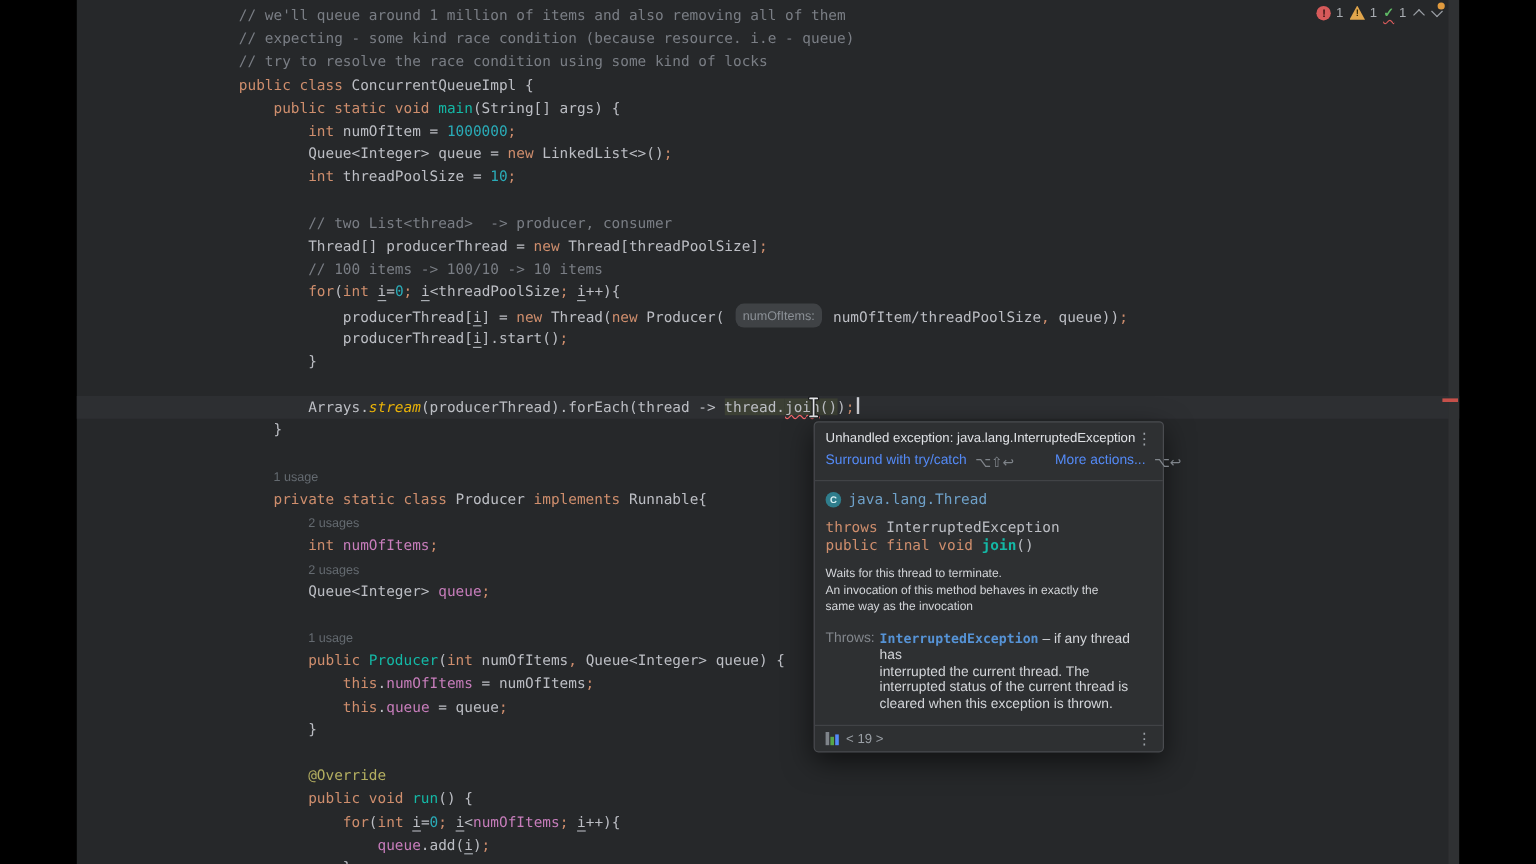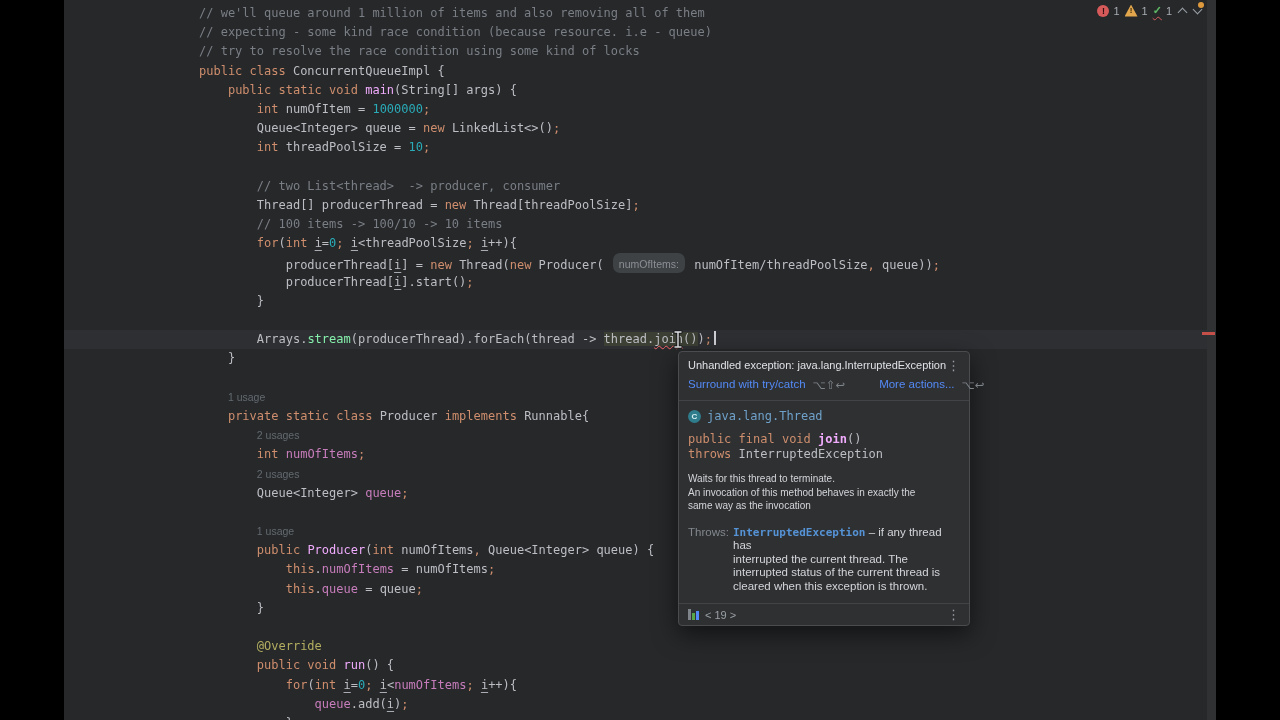"main" .m { color: #f0abfc -> #14b8a6 }
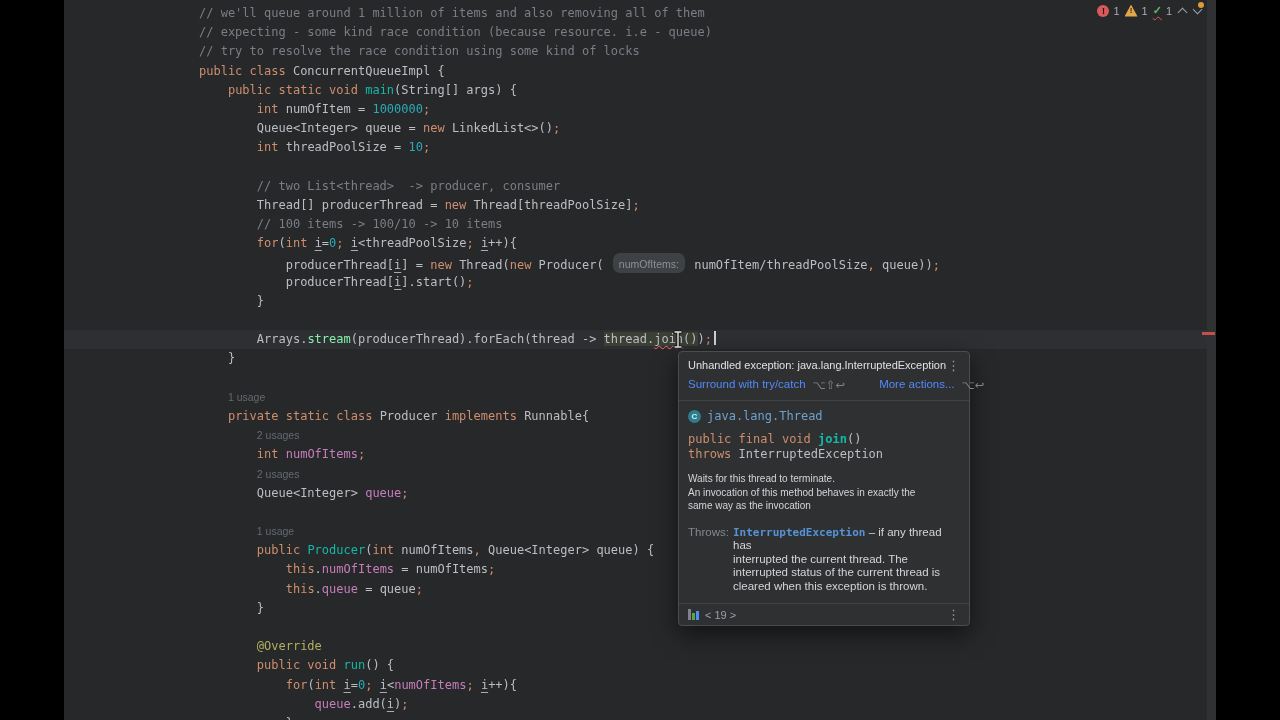"stream" .i { color: #86efac -> #eab308; font-style: none -> italic }
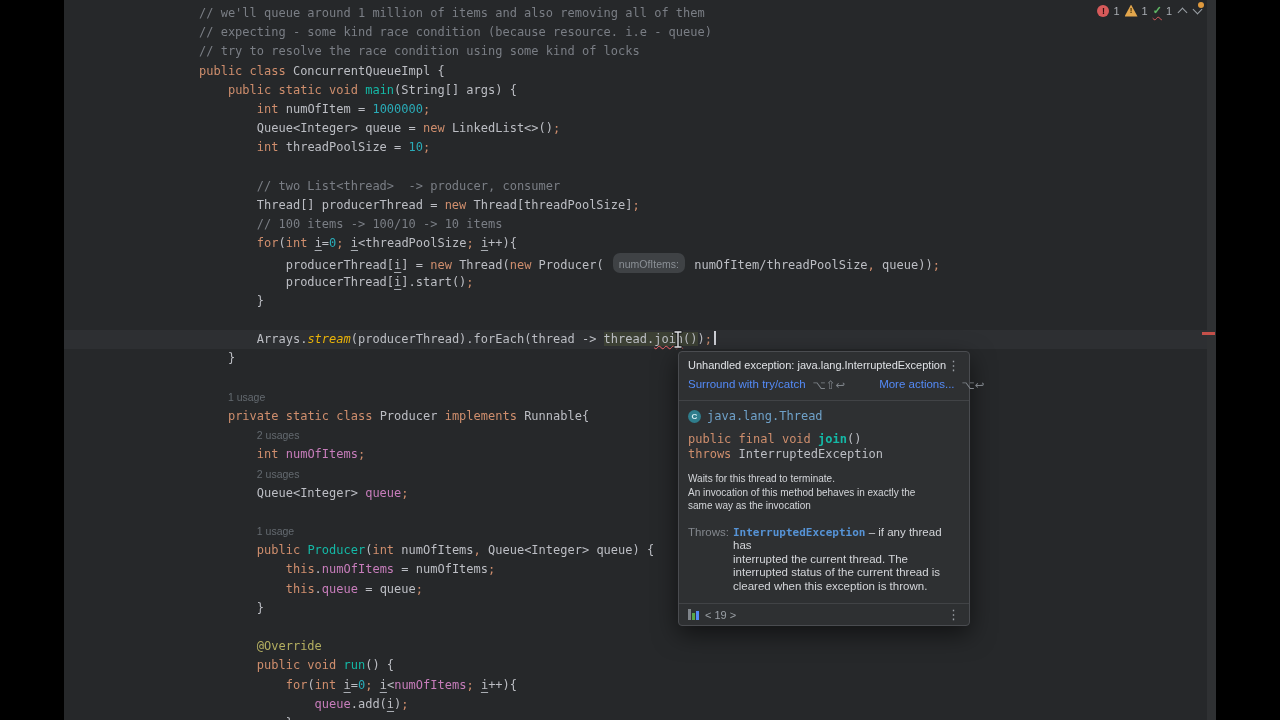"public final void join()" div { order: before "throws InterruptedException" -> after "throws InterruptedException" }
